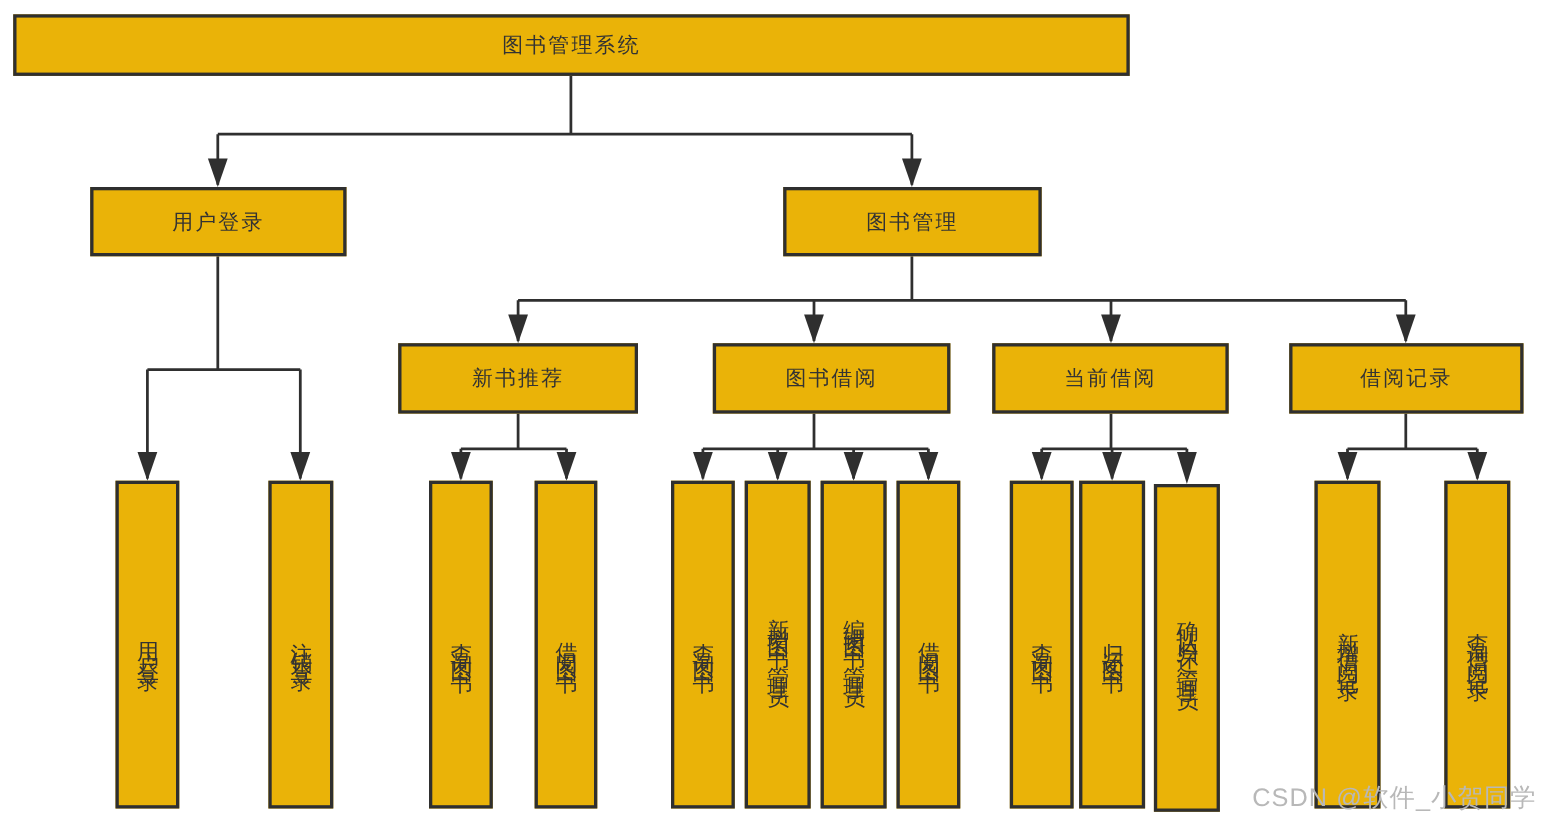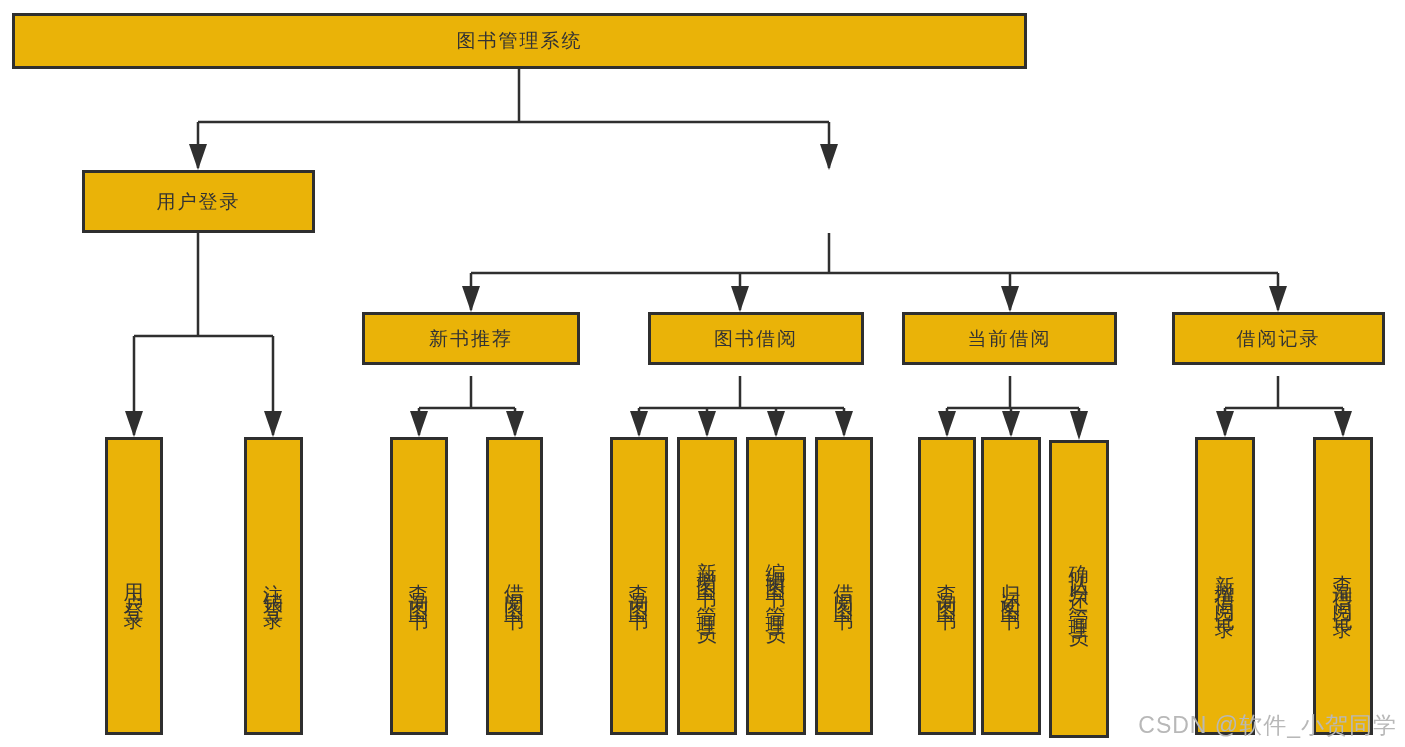"图书管理" div.box { html: none -> <div> <span>图书管理</span> </div> }
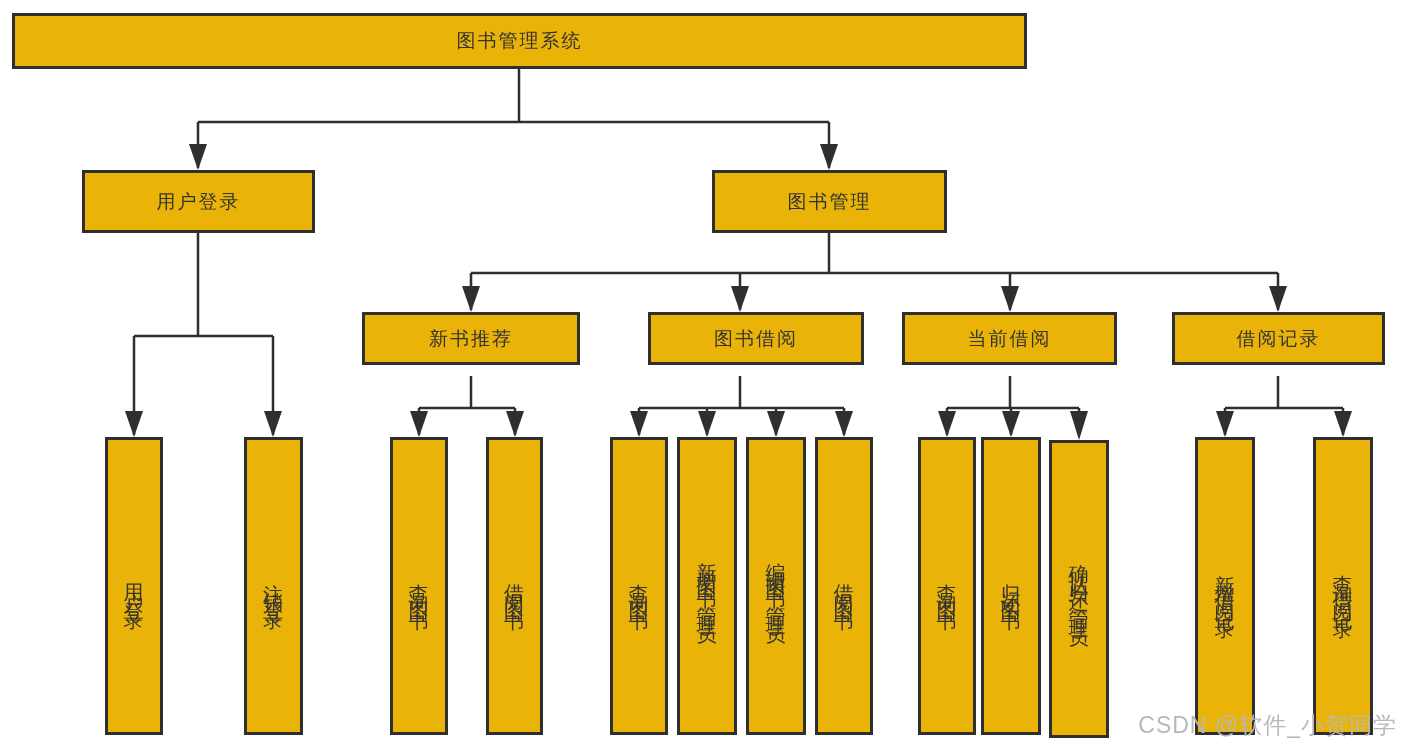"新书推荐" .lv3 { height: 53px -> 64px }
